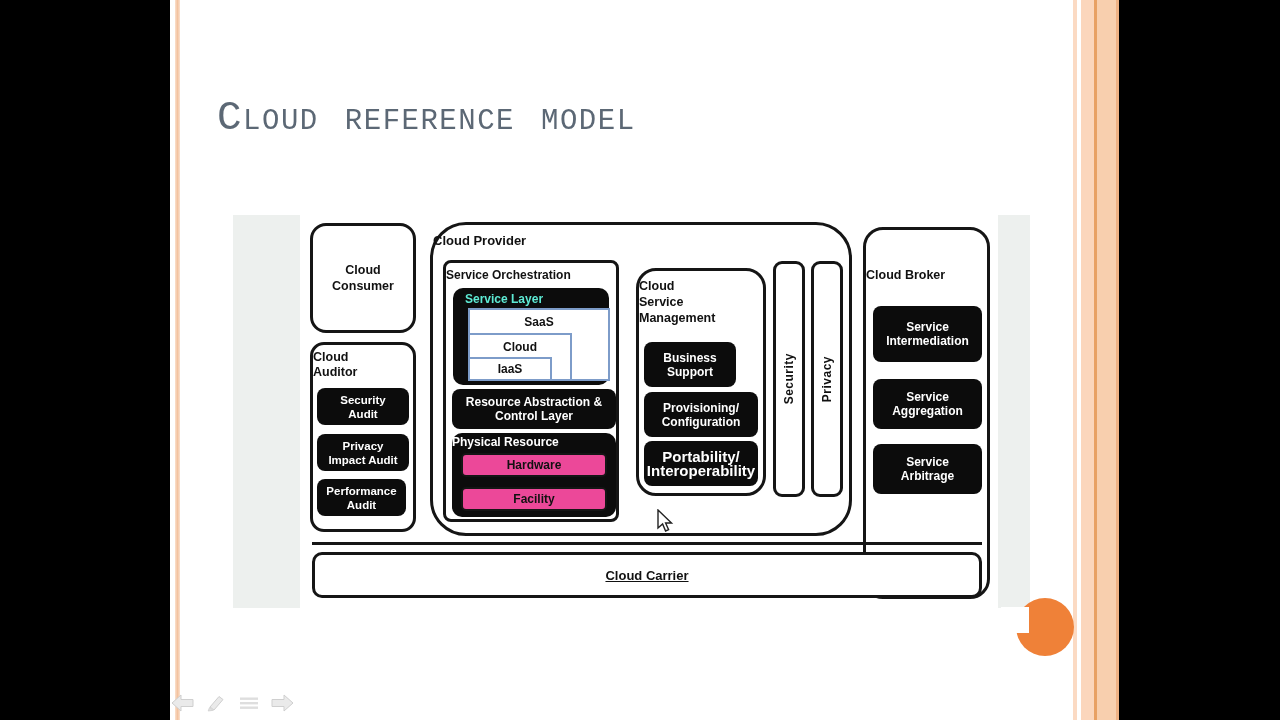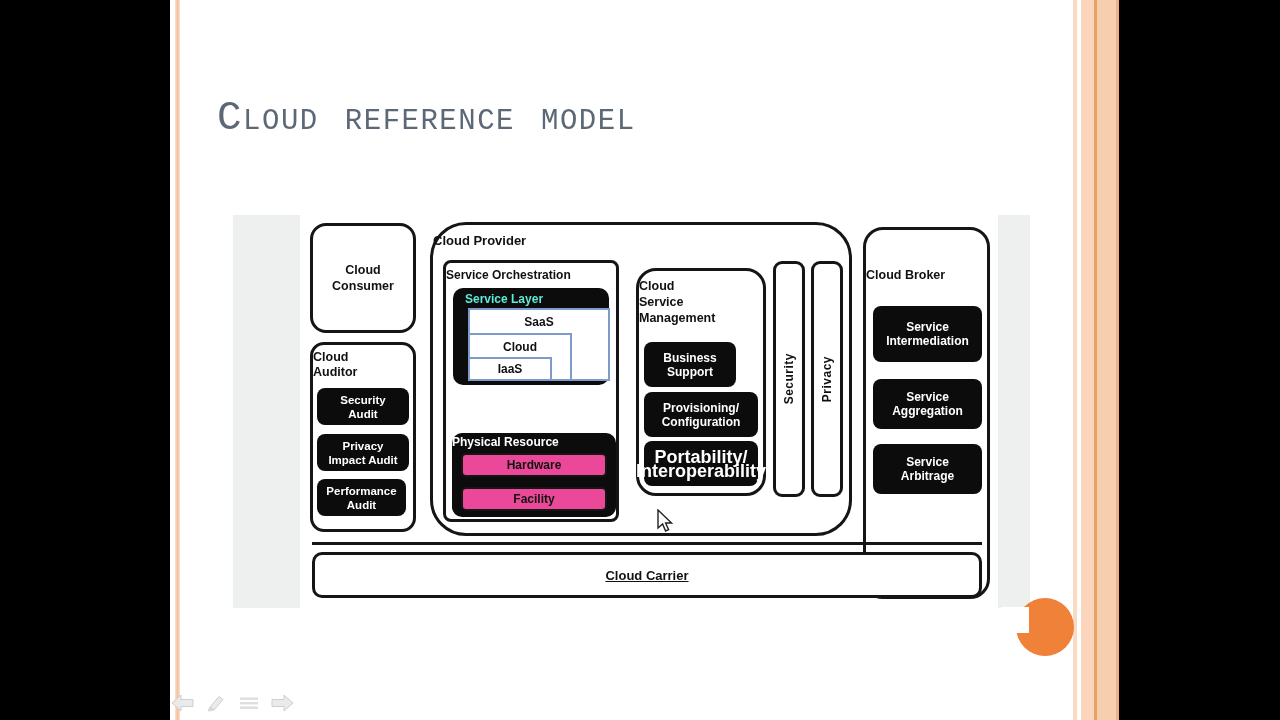"Resource Abstraction &" div.bbox { html: none -> <div>Resource Abstraction &amp; Control Layer</div> }
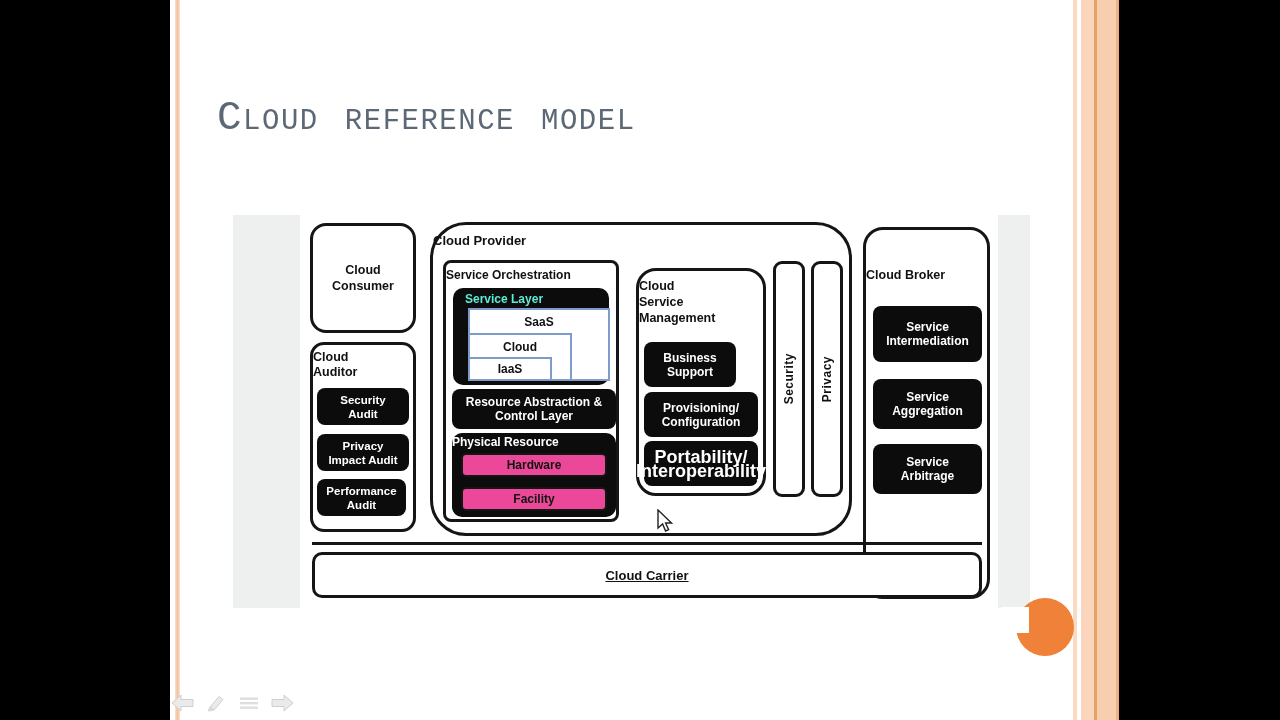"Portability/" div.bbox { font-size: 18px -> 15px }
